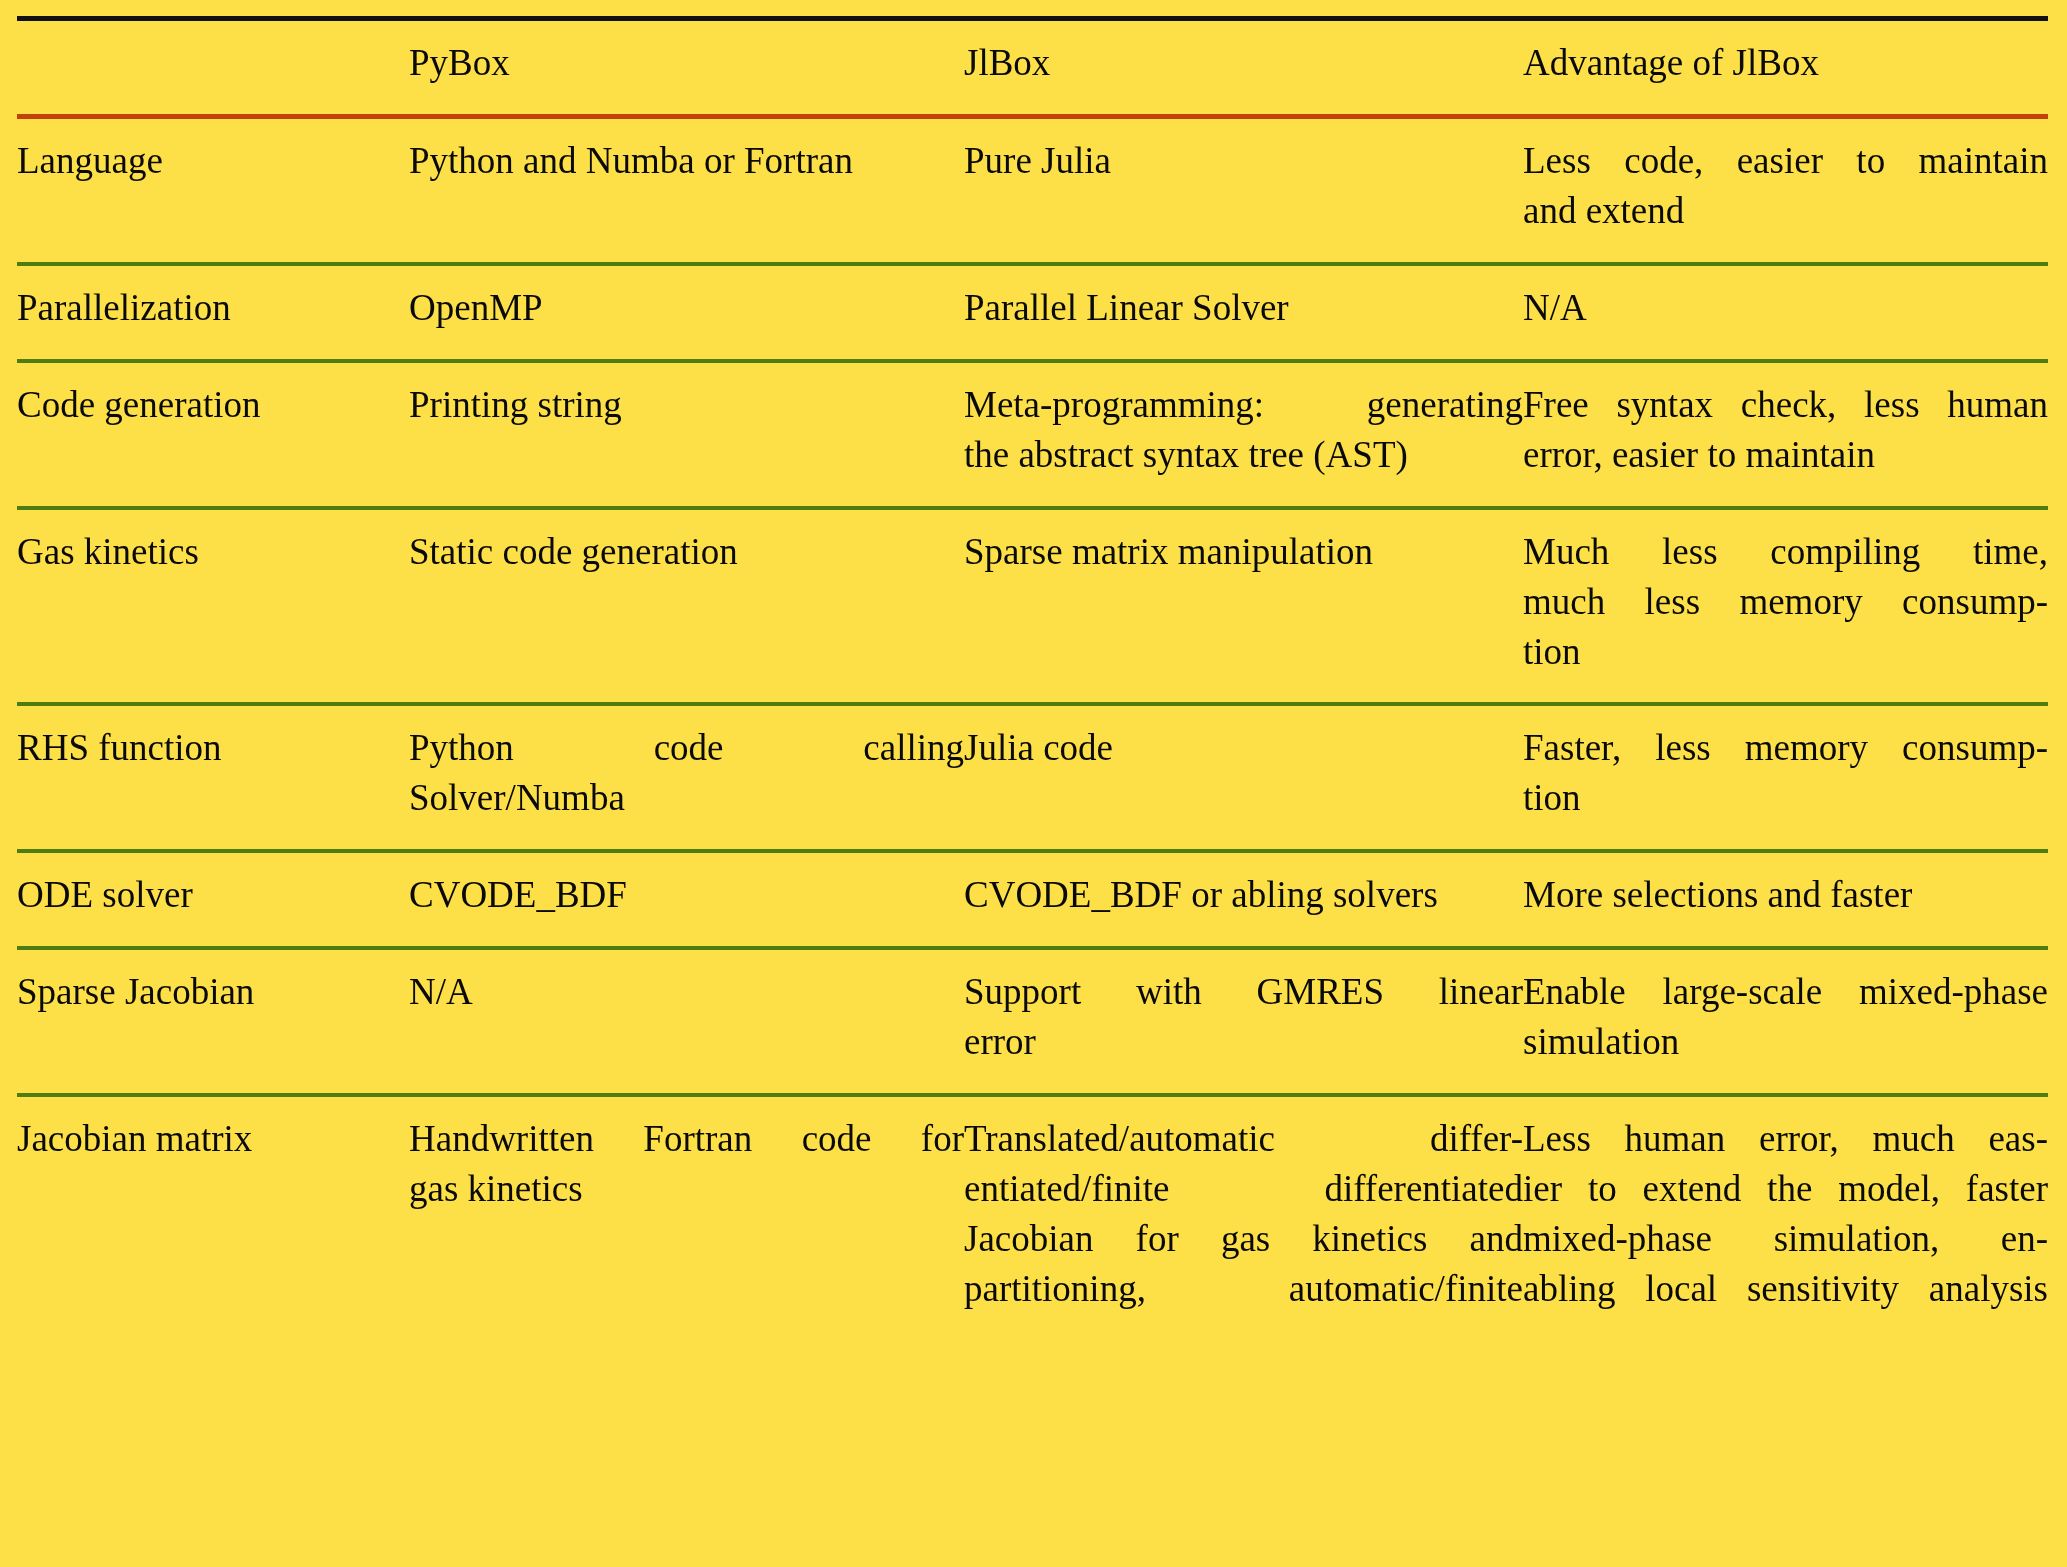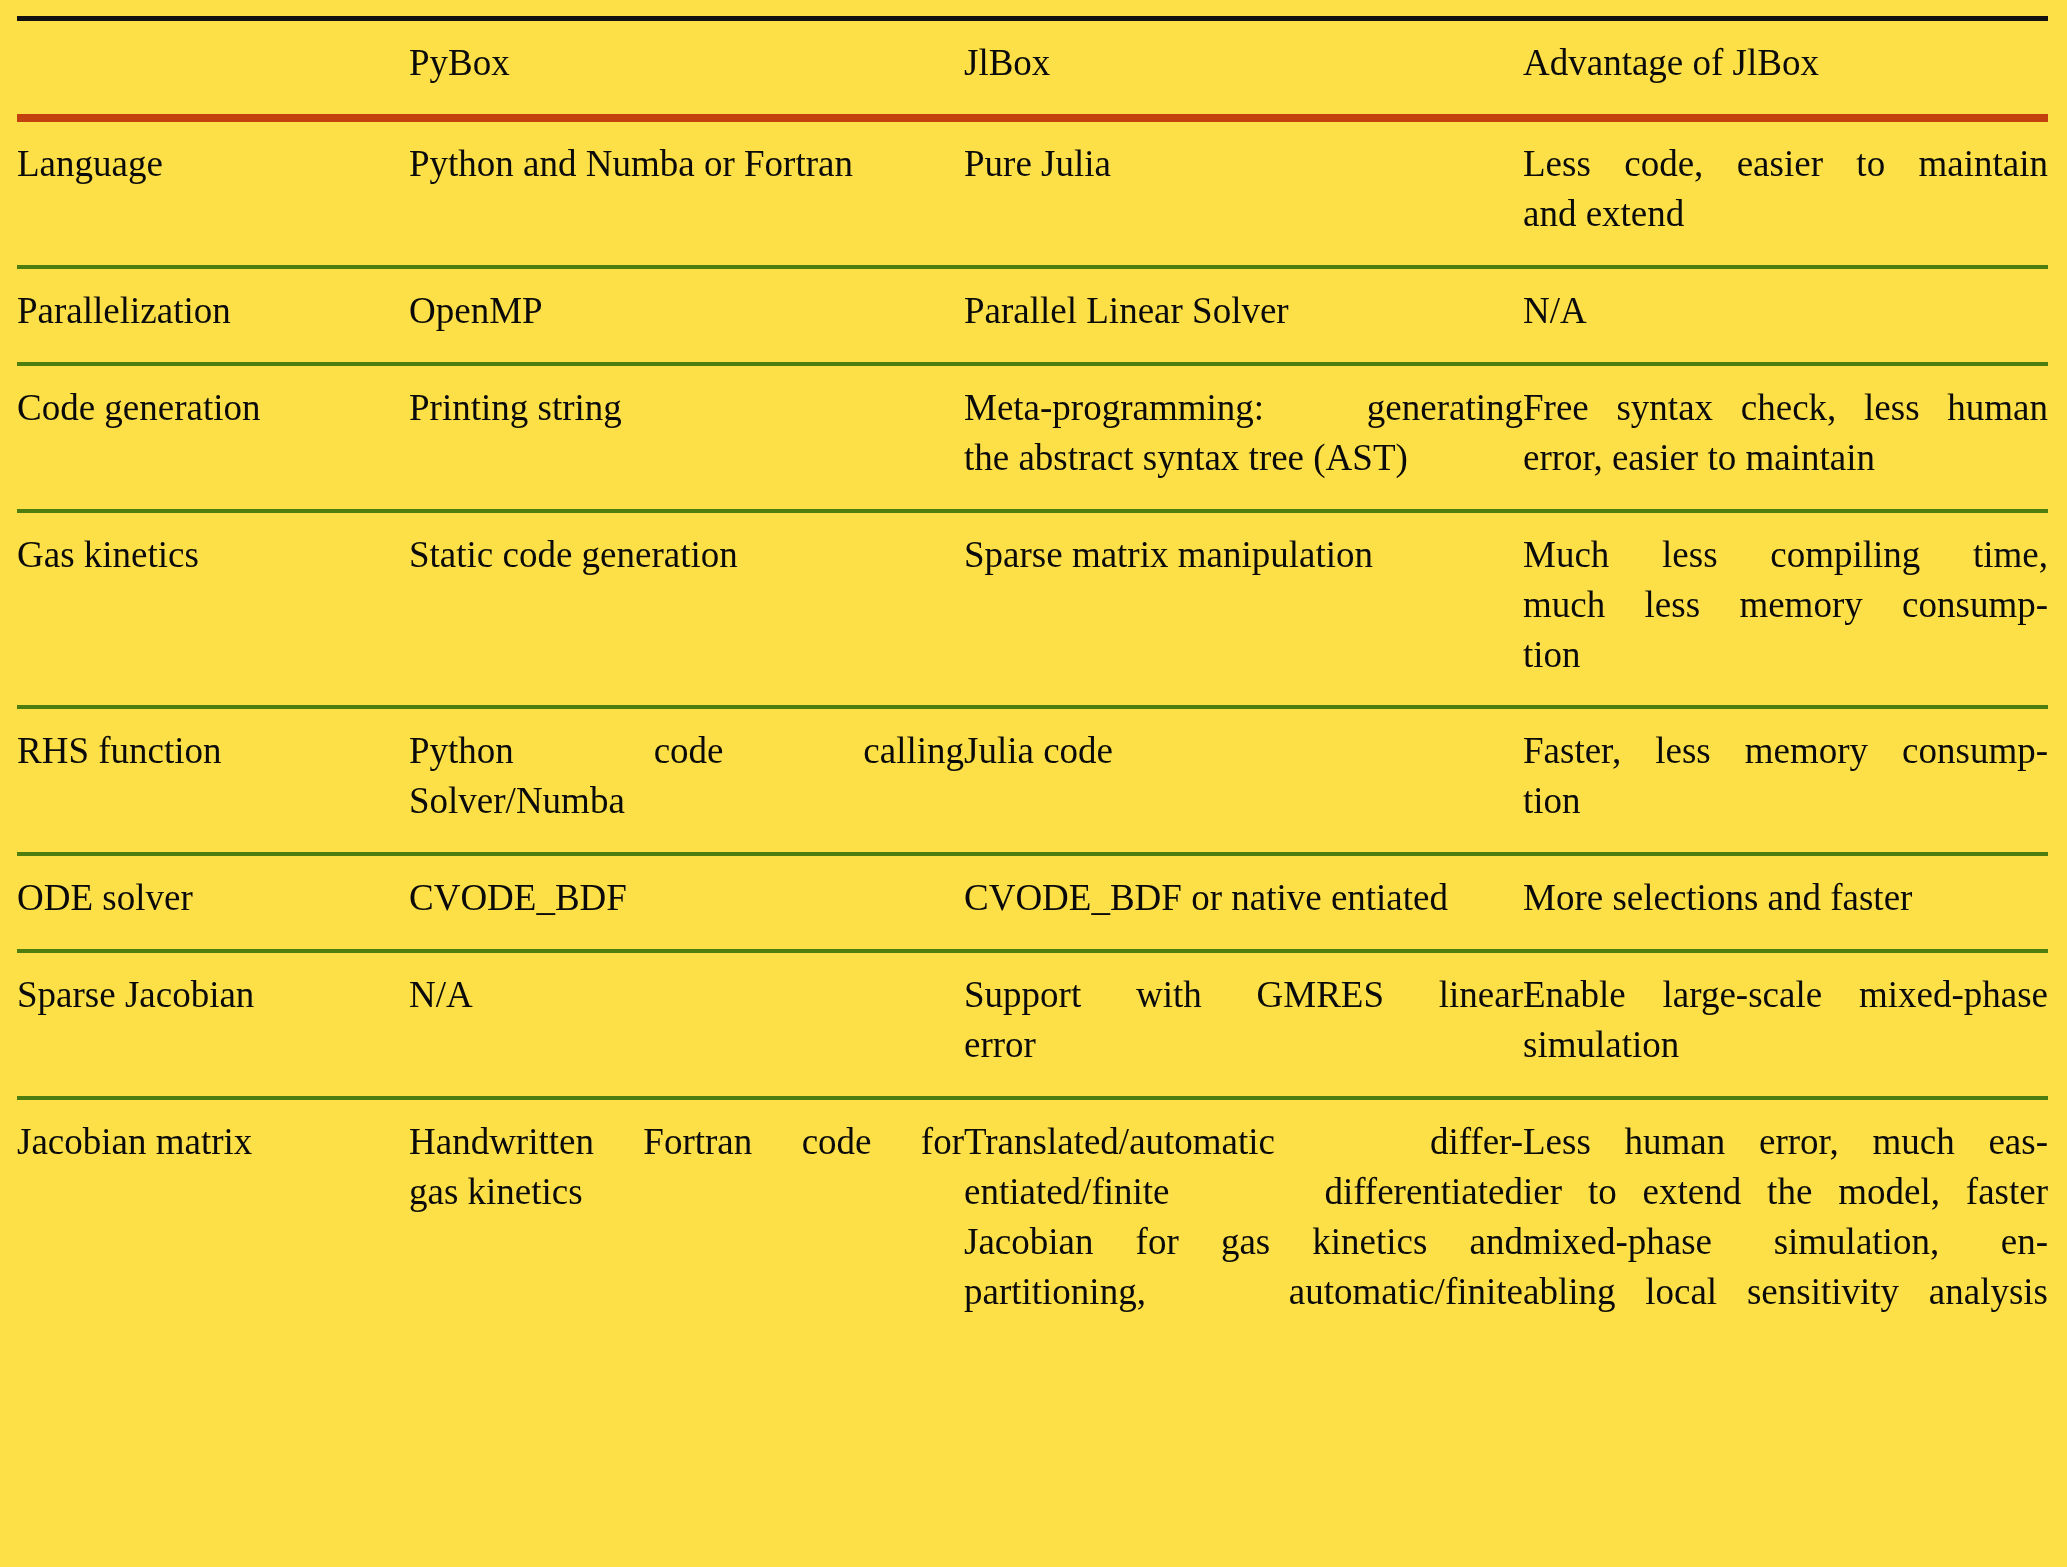"Language" tr.headrule > * { border-top: 8px solid #c2410c -> 5px solid #c2410c }
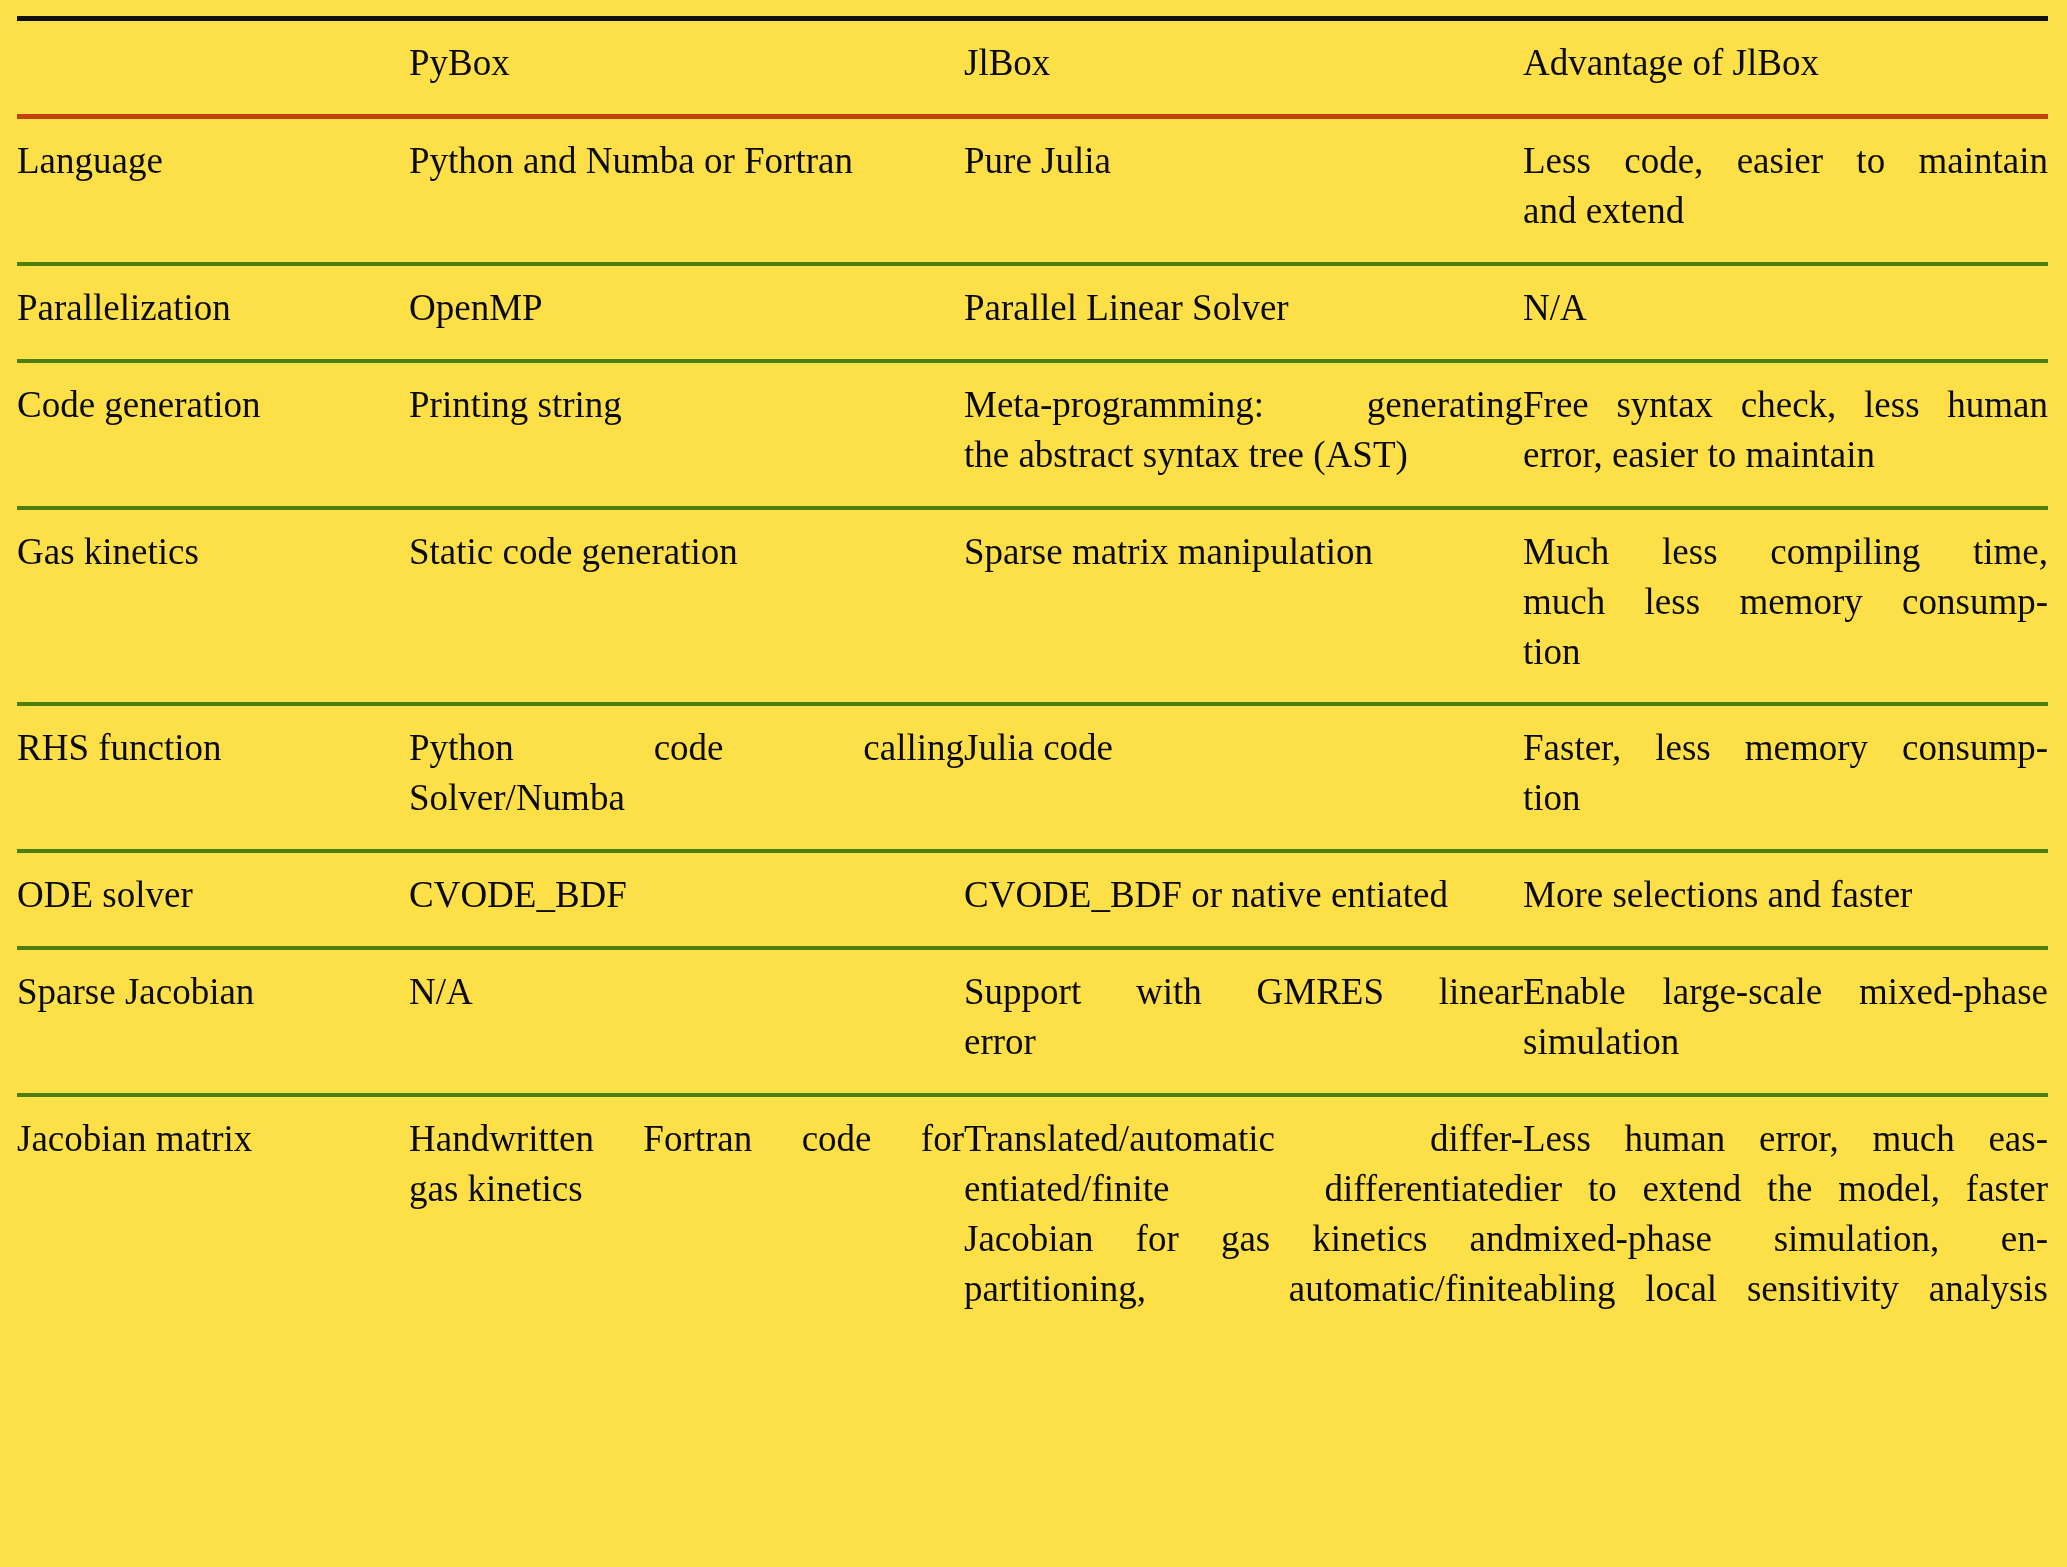"CVODE_BDF or native entiated" span.lbl { text: native entiated -> abling solvers }
